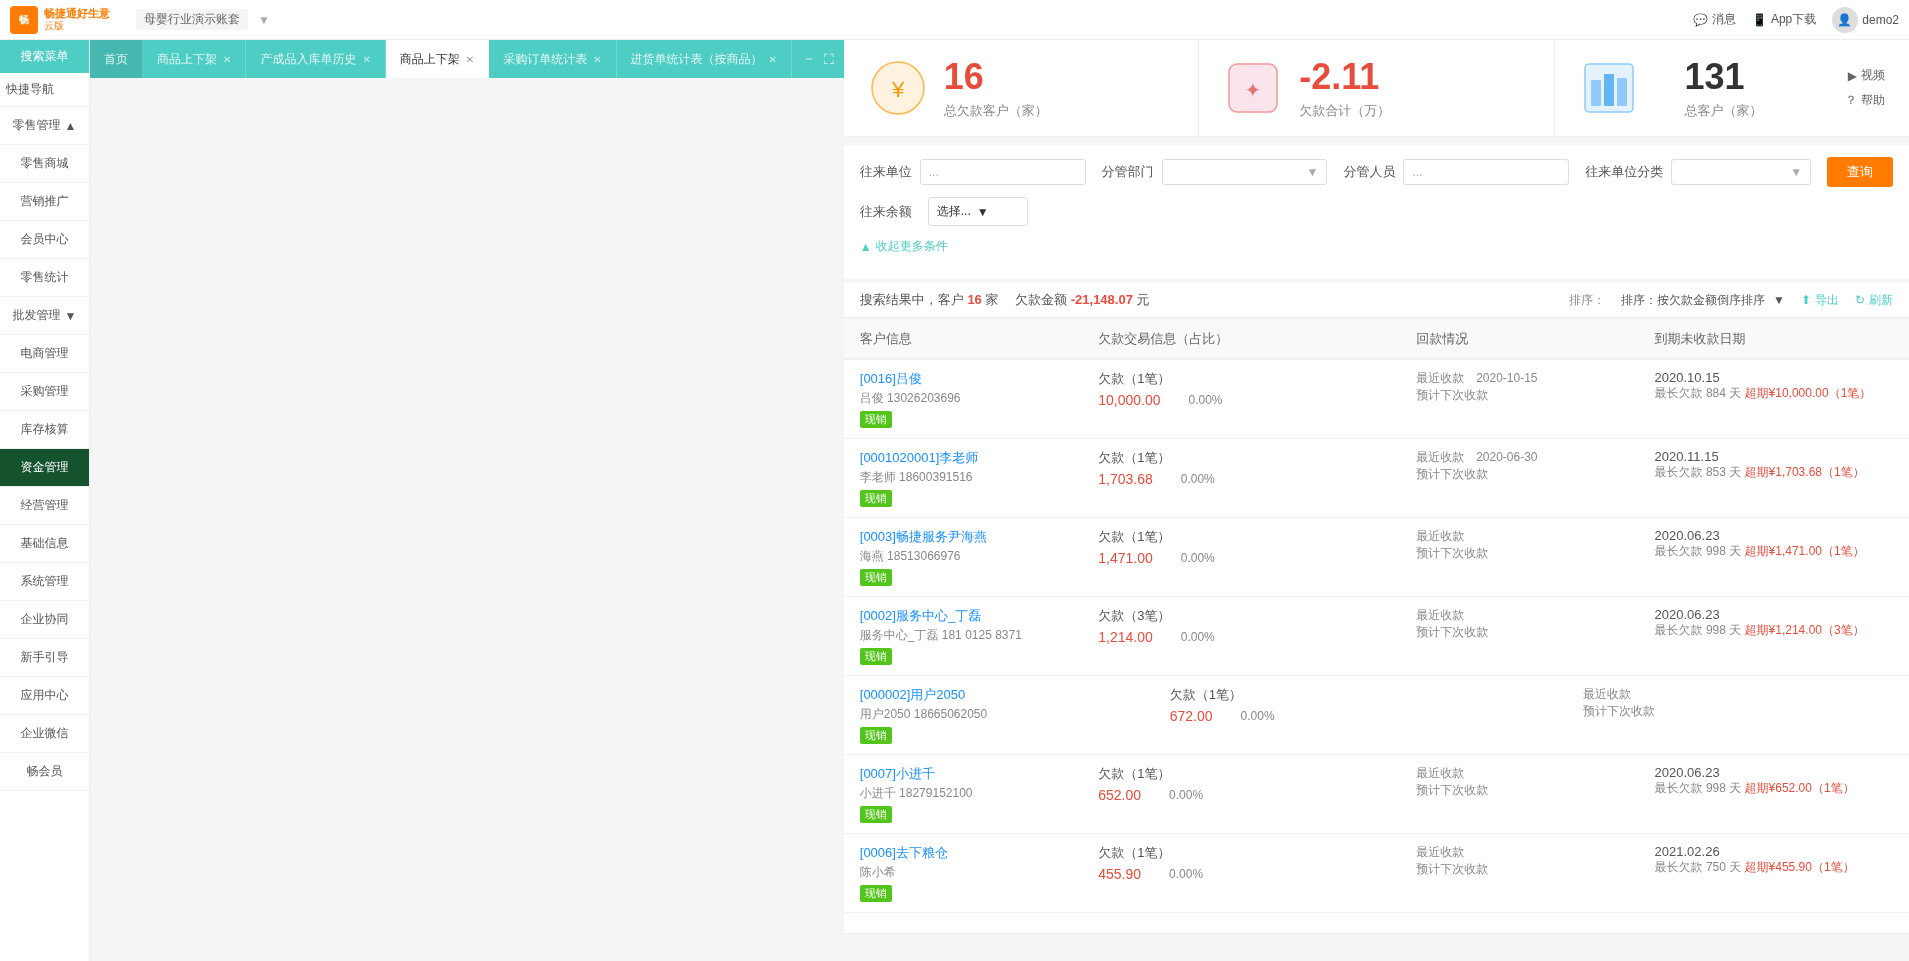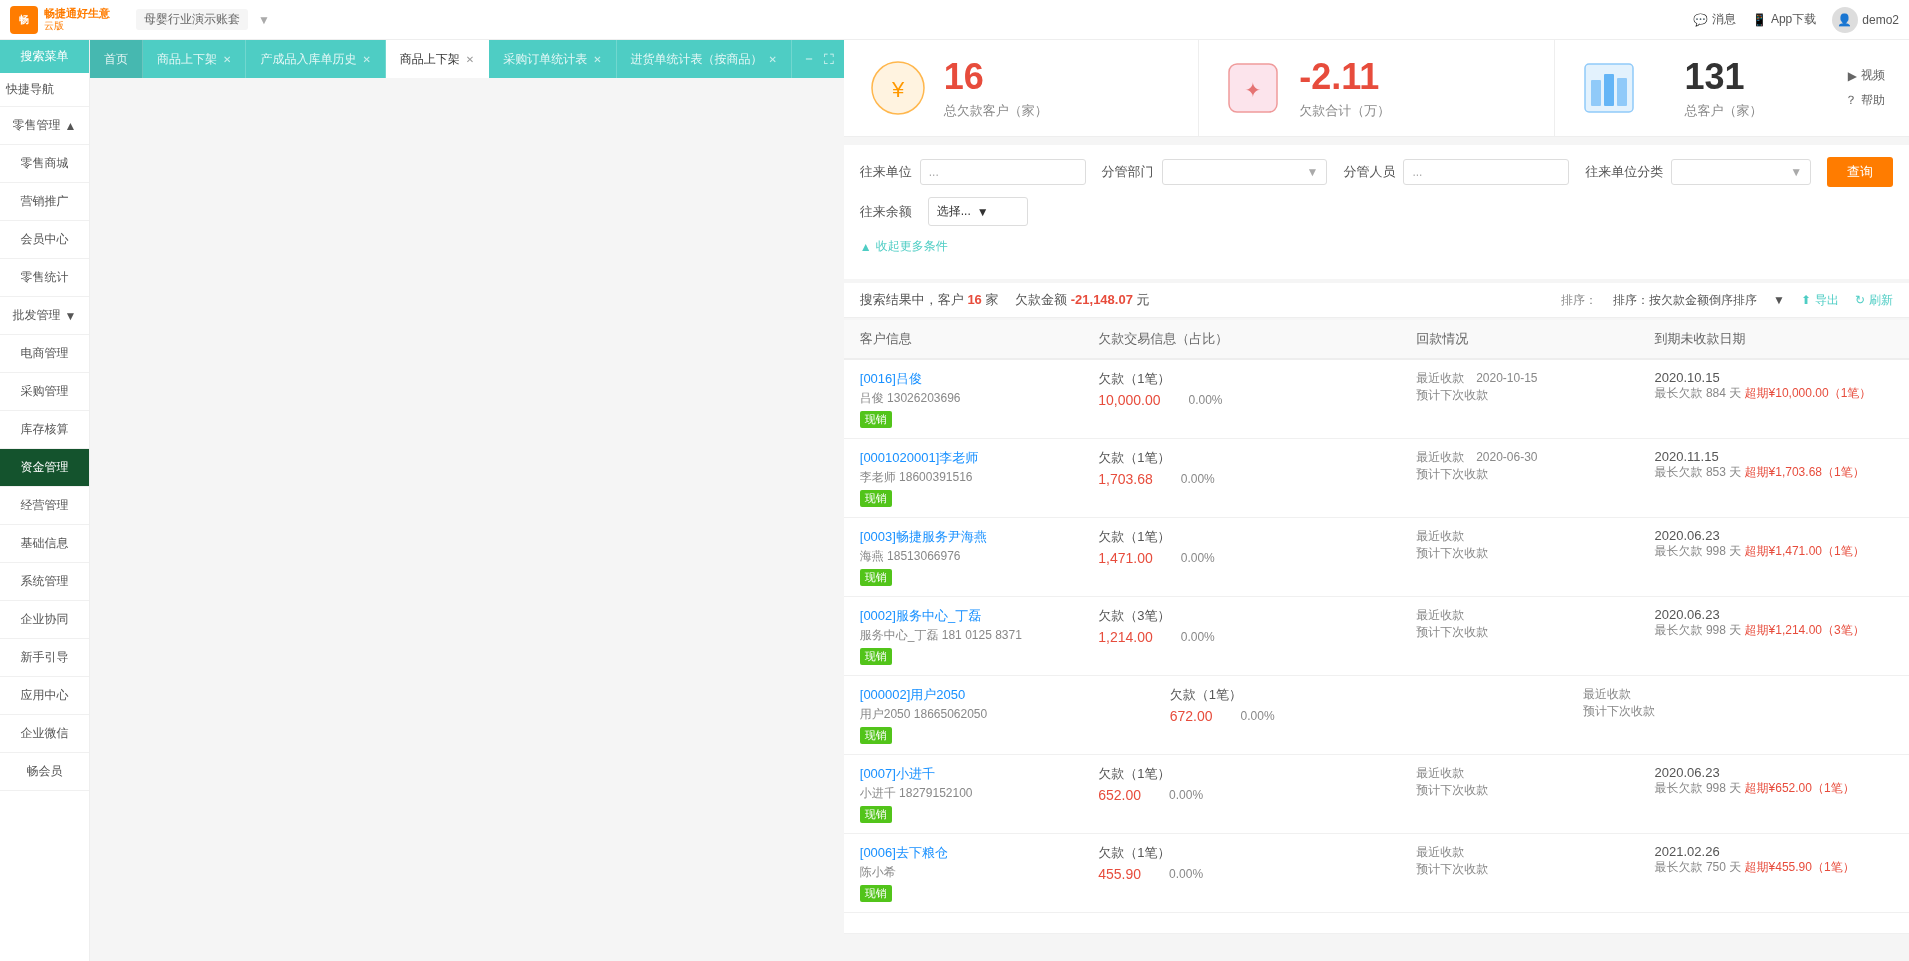"排序：按欠款金额倒序排序" .sort-select { gap: 16px -> 8px }
